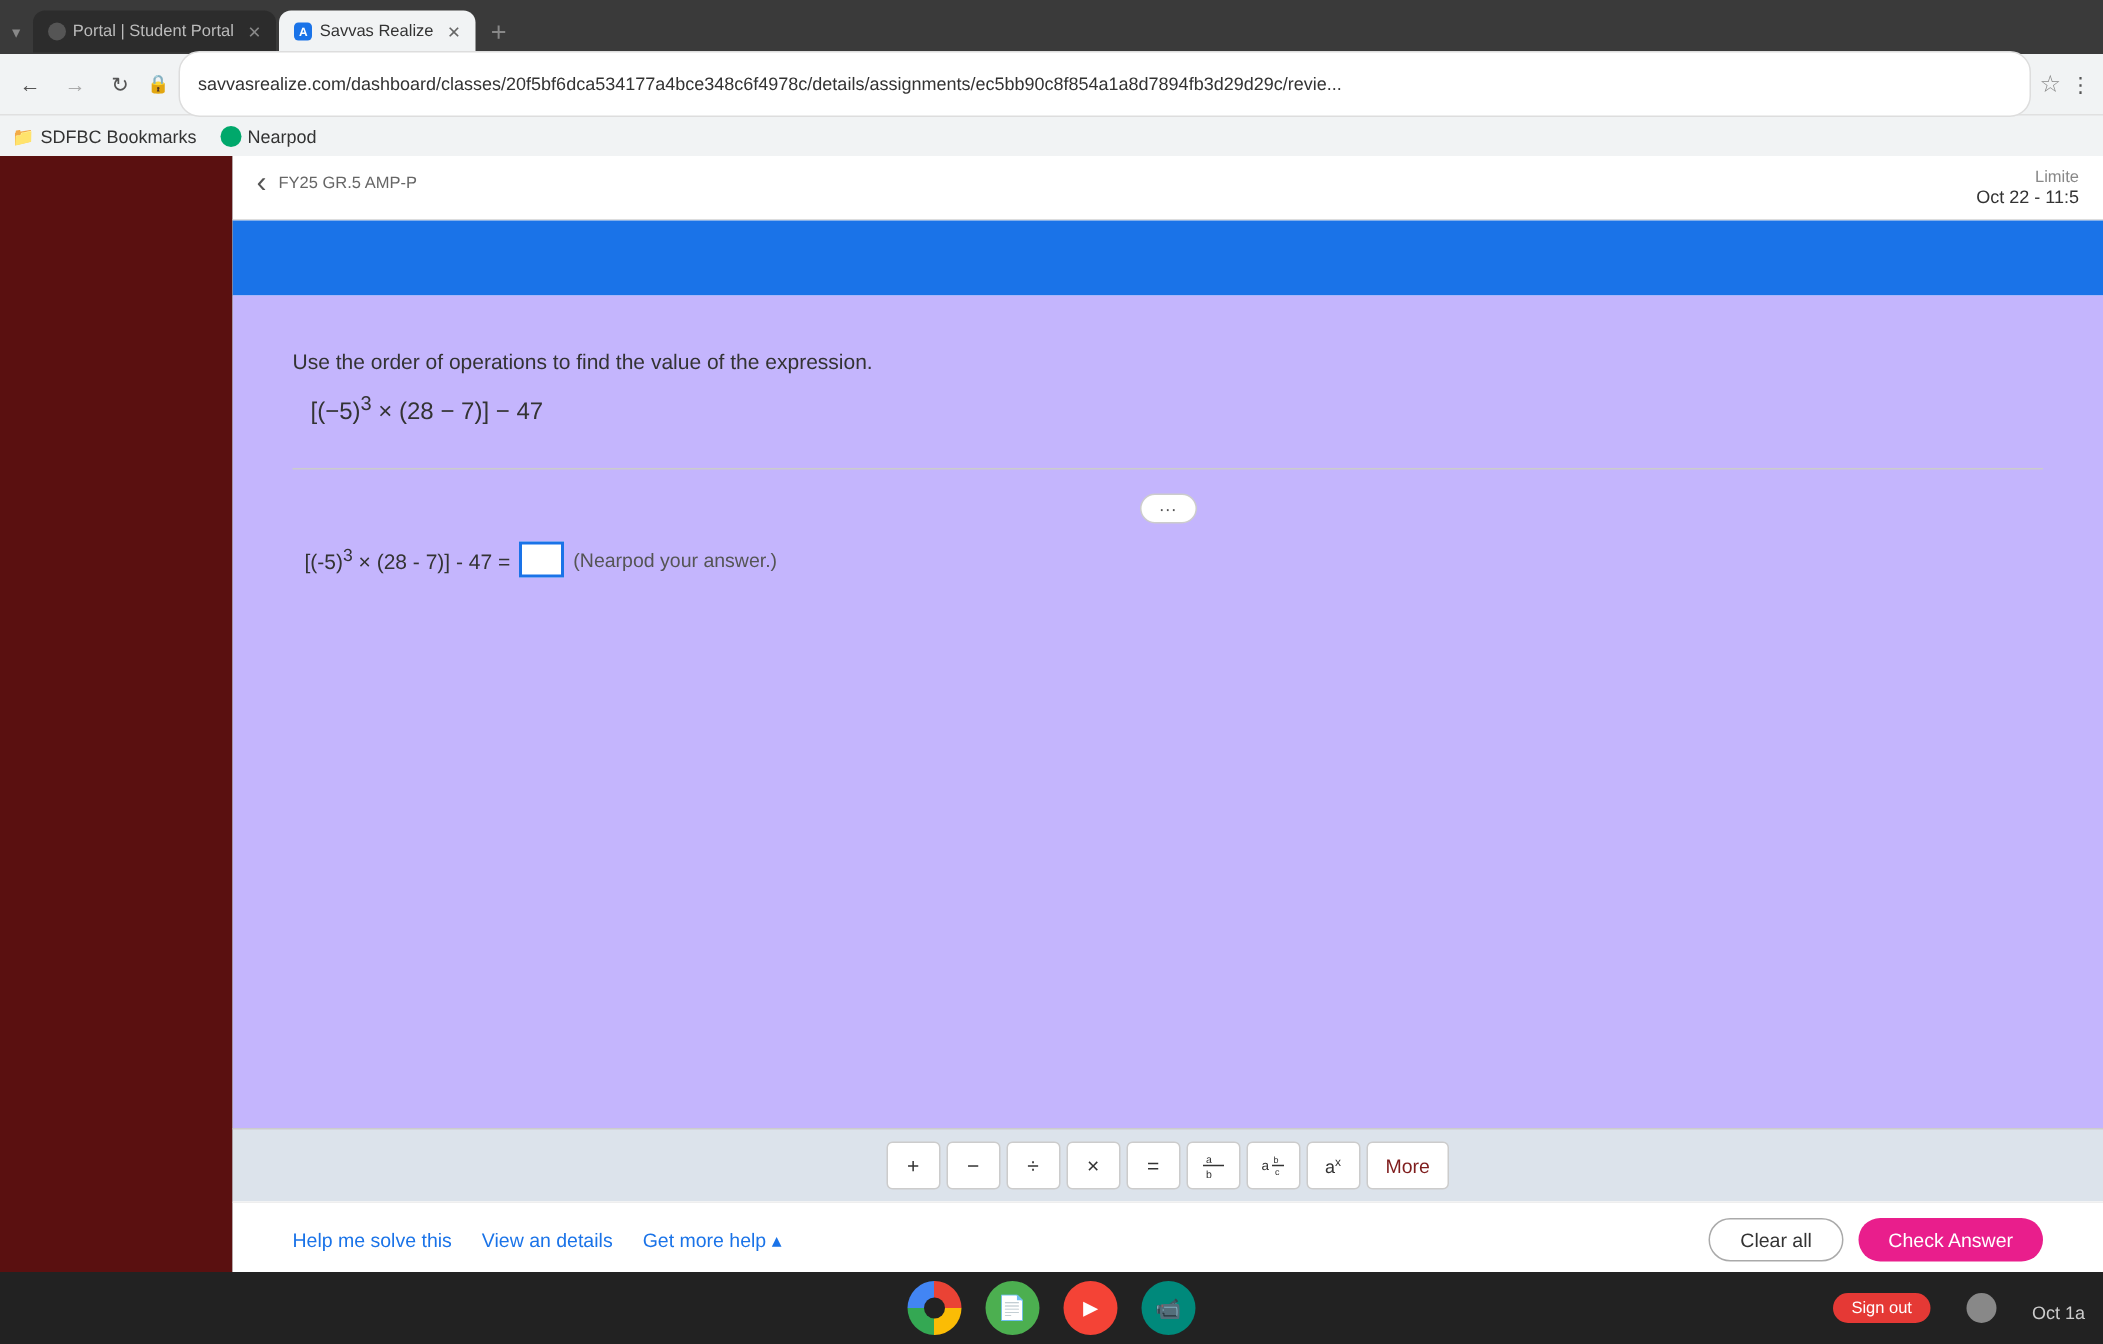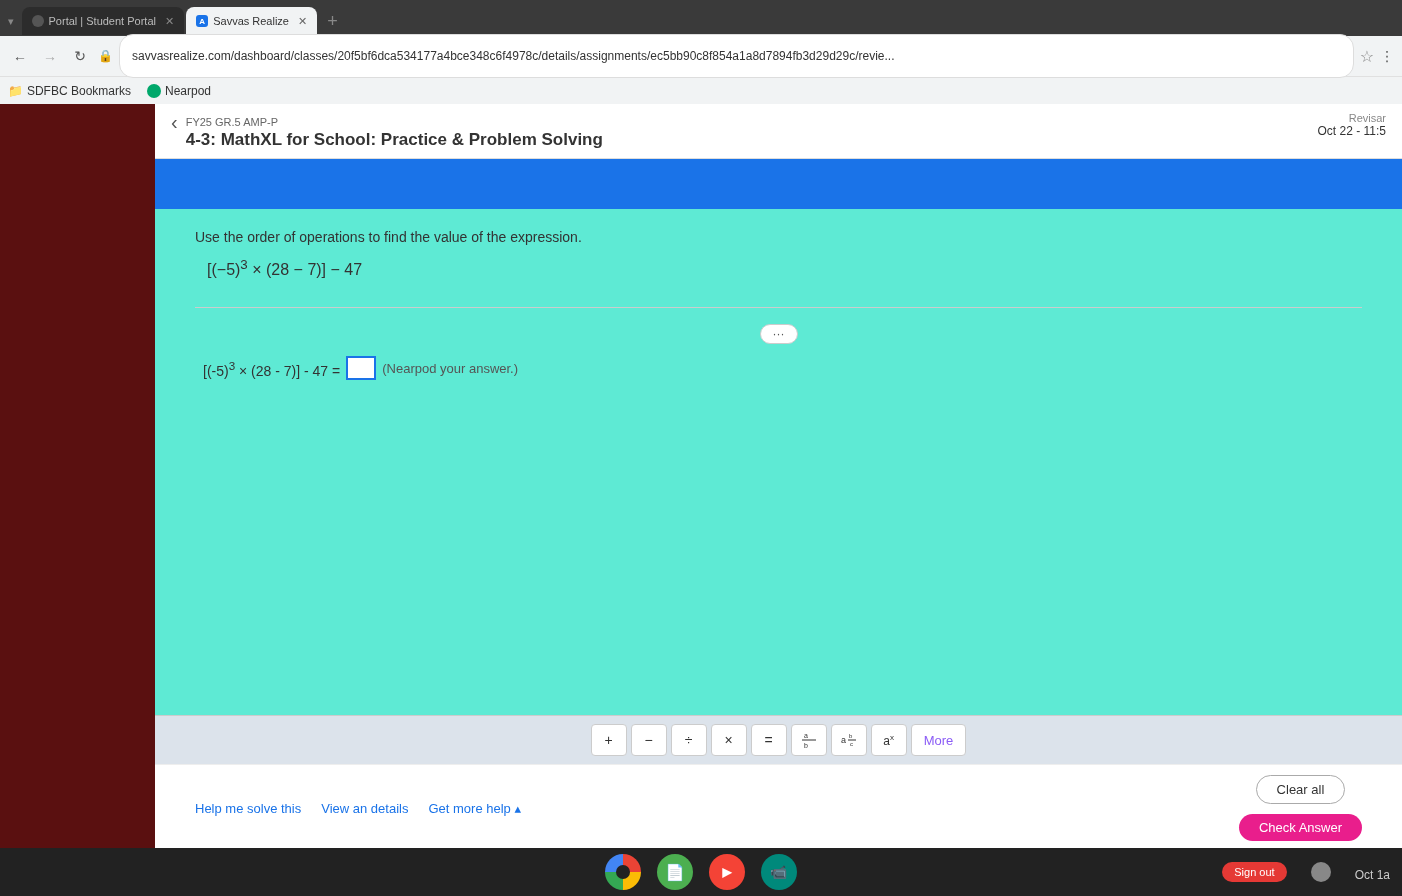"Revisar" div { text: Revisar -> Limite }
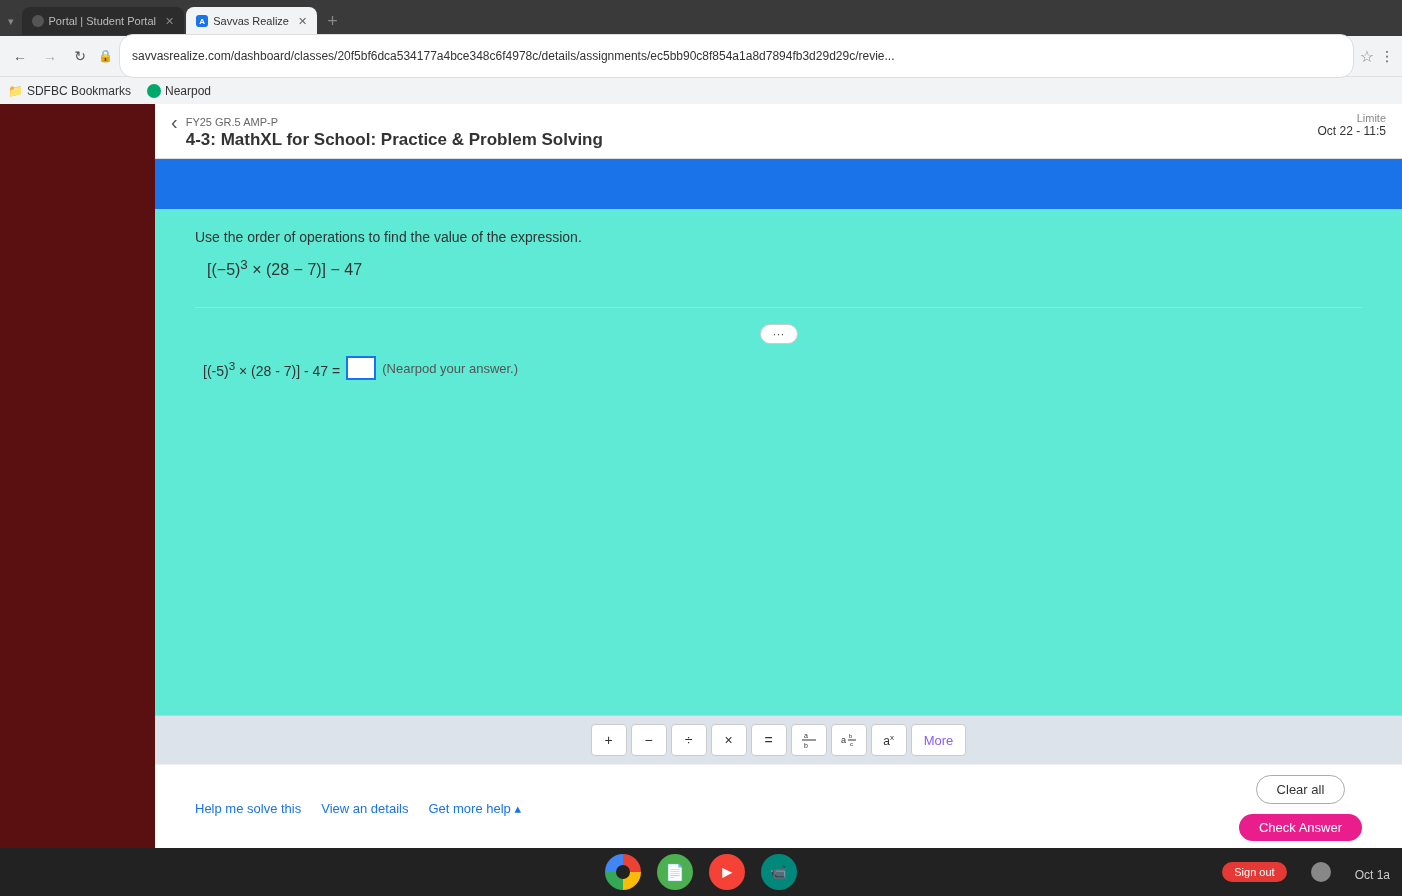"4-3: MathXL for School: Practice" div { html: <div>4-3: MathXL for School: Practice &amp; Problem Solving</div> -> none }
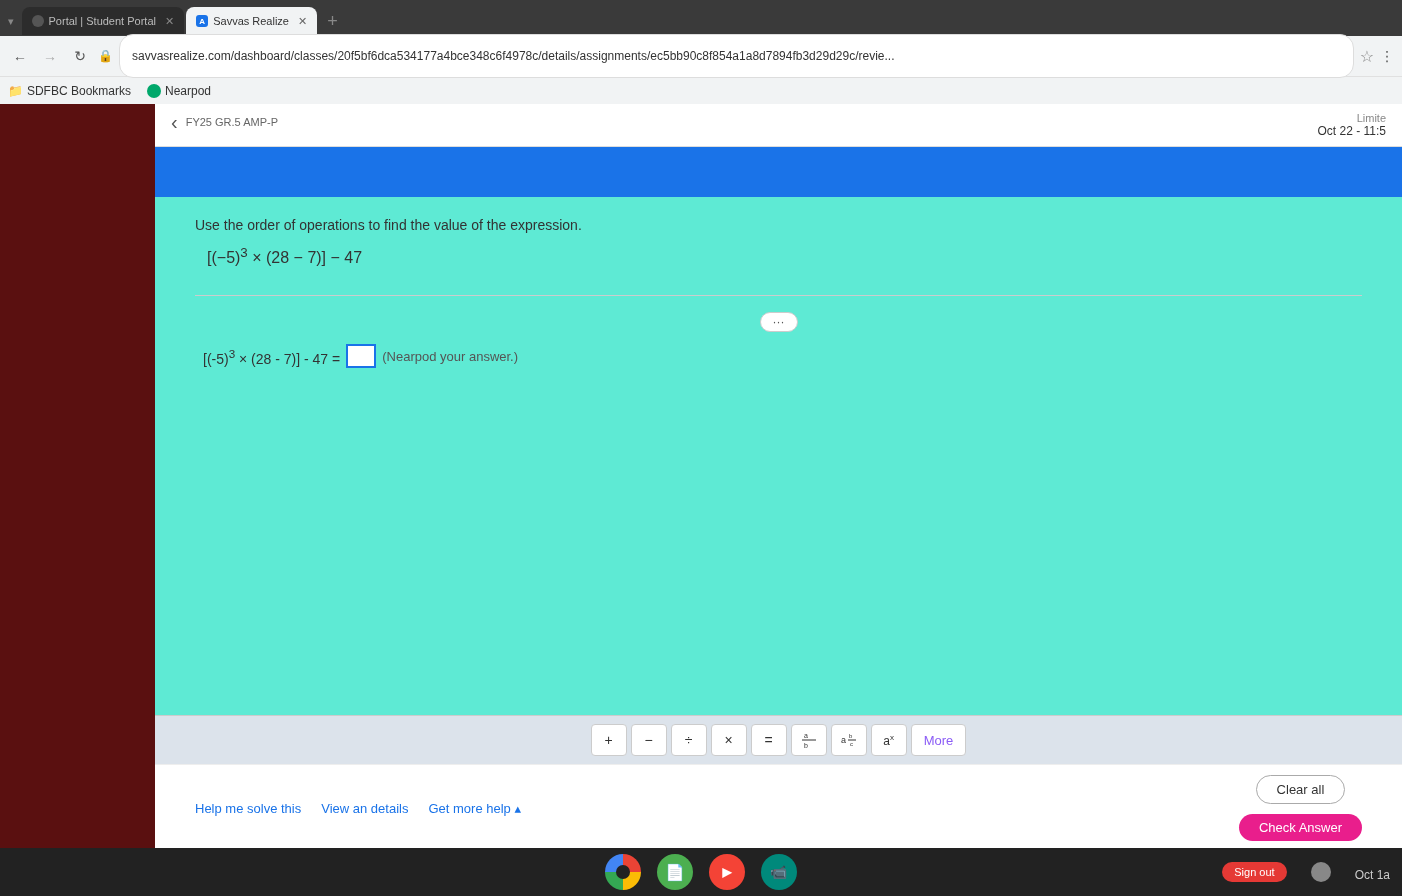"Use the order of operations" div { background: #5eead4 -> #c4b5fd; padding: 20px 40px -> 36px 40px }
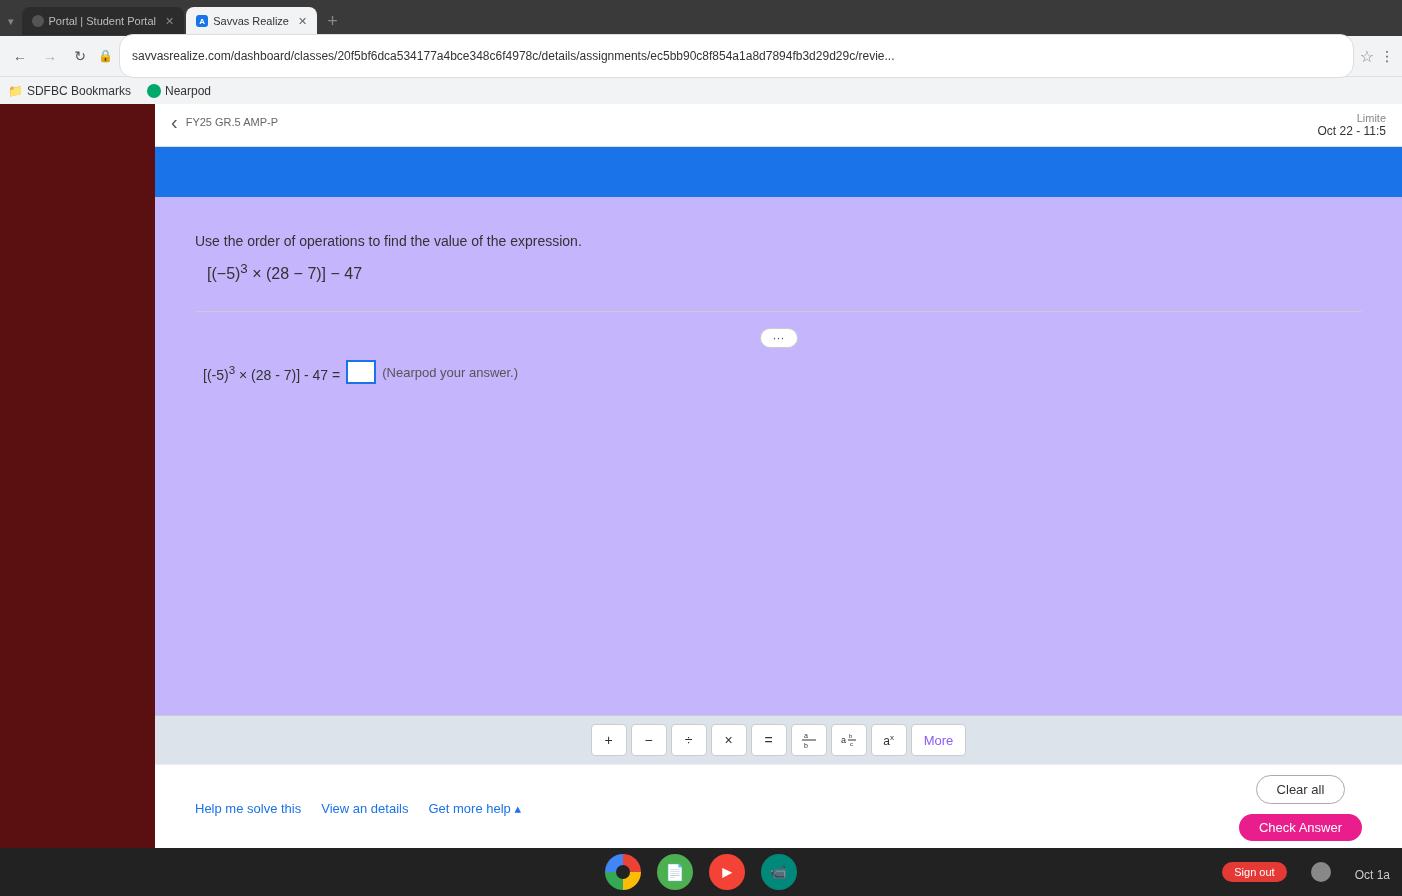"More" button { color: #8b5cf6 -> #7f1d1d }
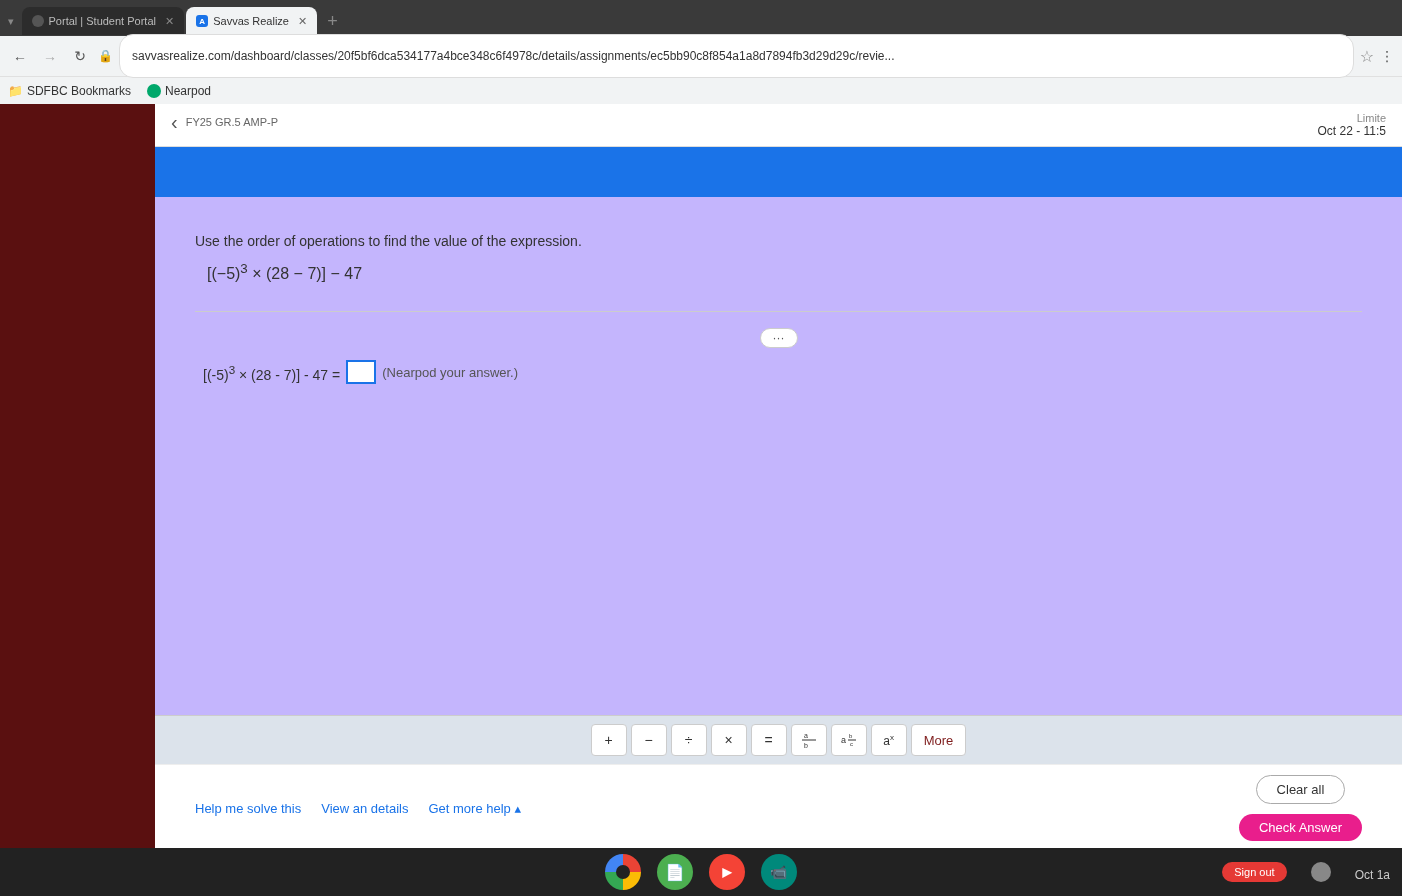"Clear all" div { align-items: center -> none; flex-direction: column -> none }
